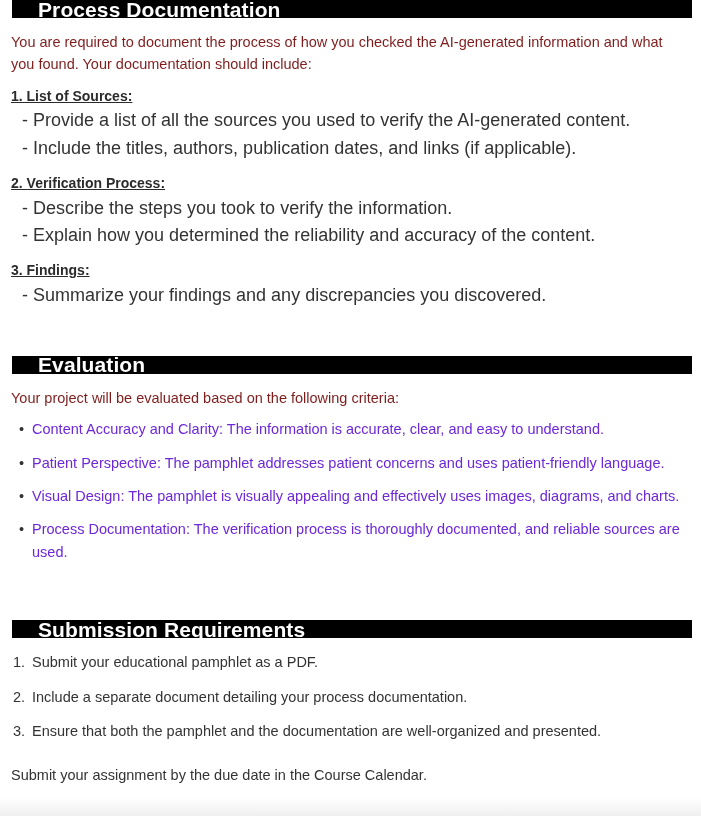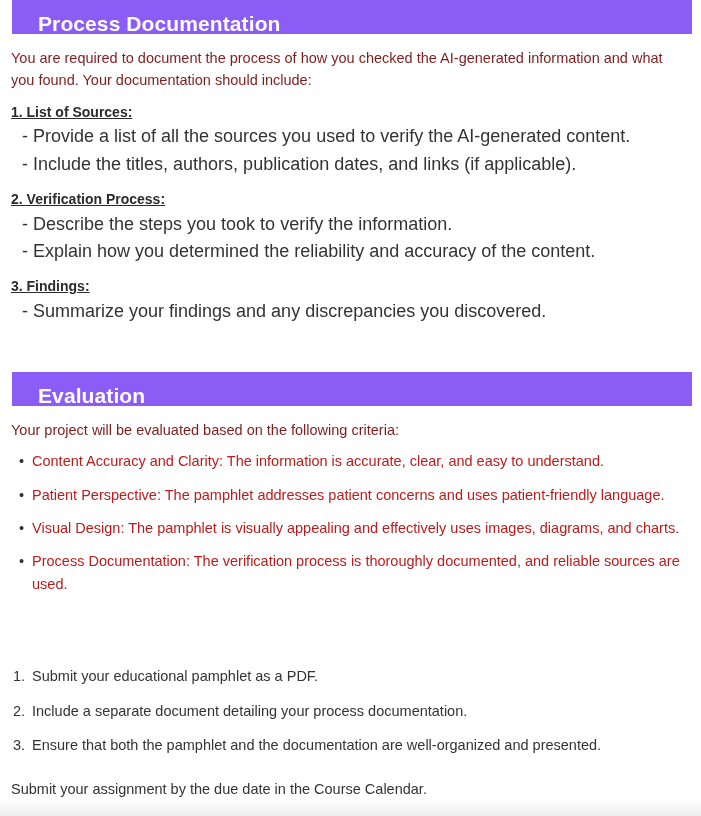"Process Documentation" .section-header { align-items: flex-end -> center; background: #8b5cf6 -> #000000; height: 34px -> 18px }
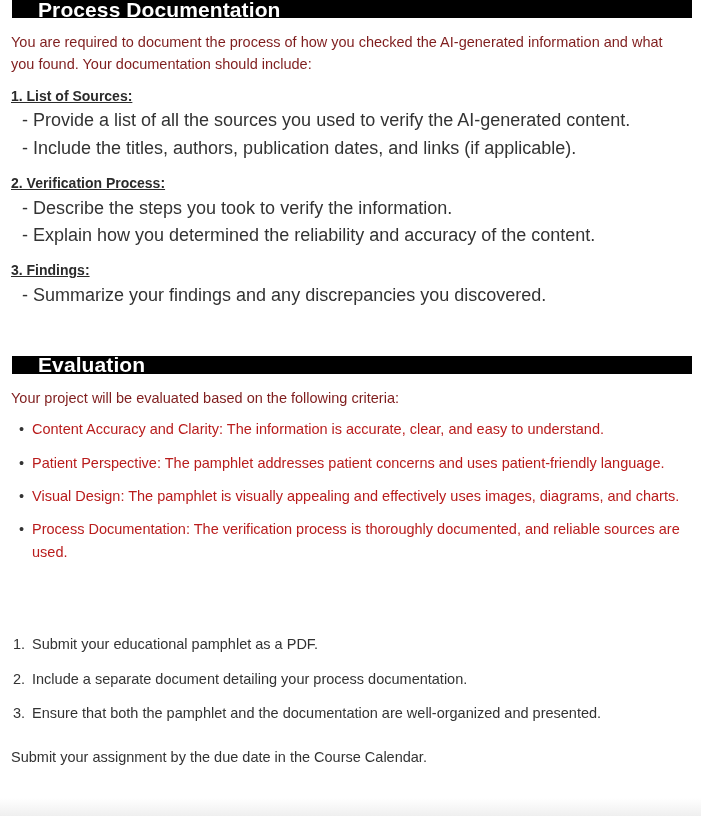"Content Accuracy and Clarity: The" ul.bullets > li { color: #b91c1c -> #6d28d9 }
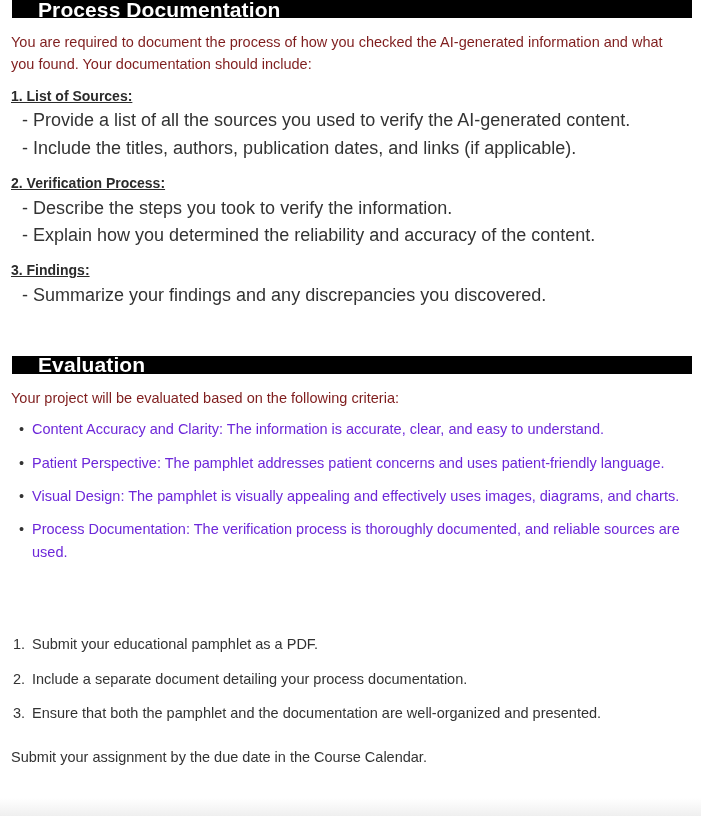"Submission Requirements" div.section-header { html: none -> <div> <span>Submission Requirements</span> </div> }
